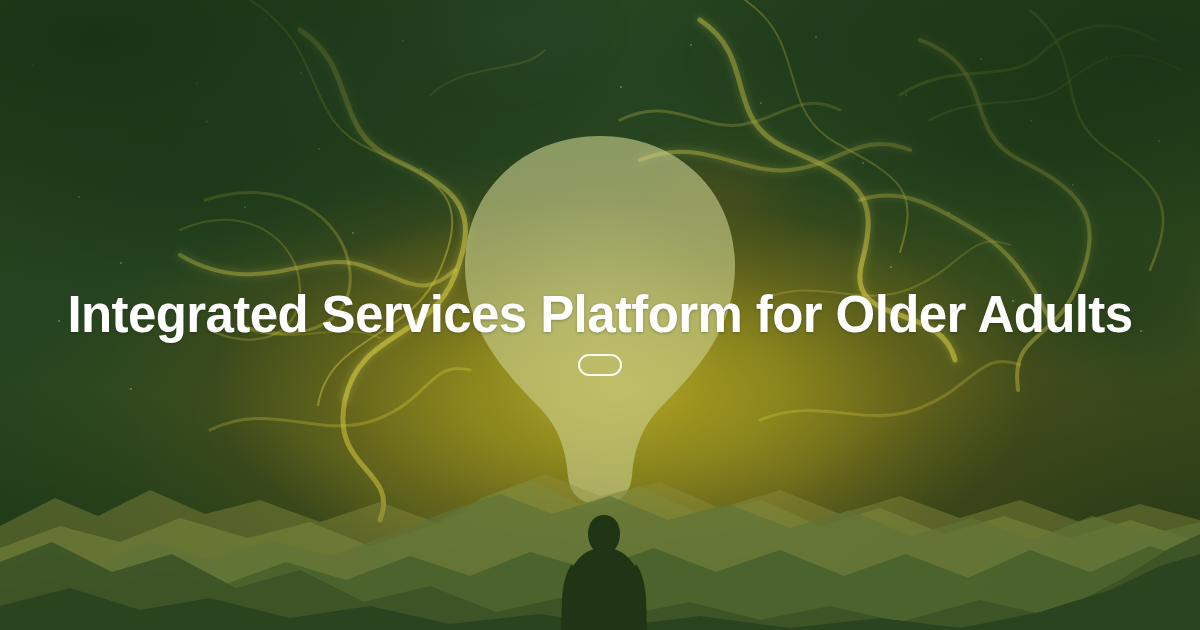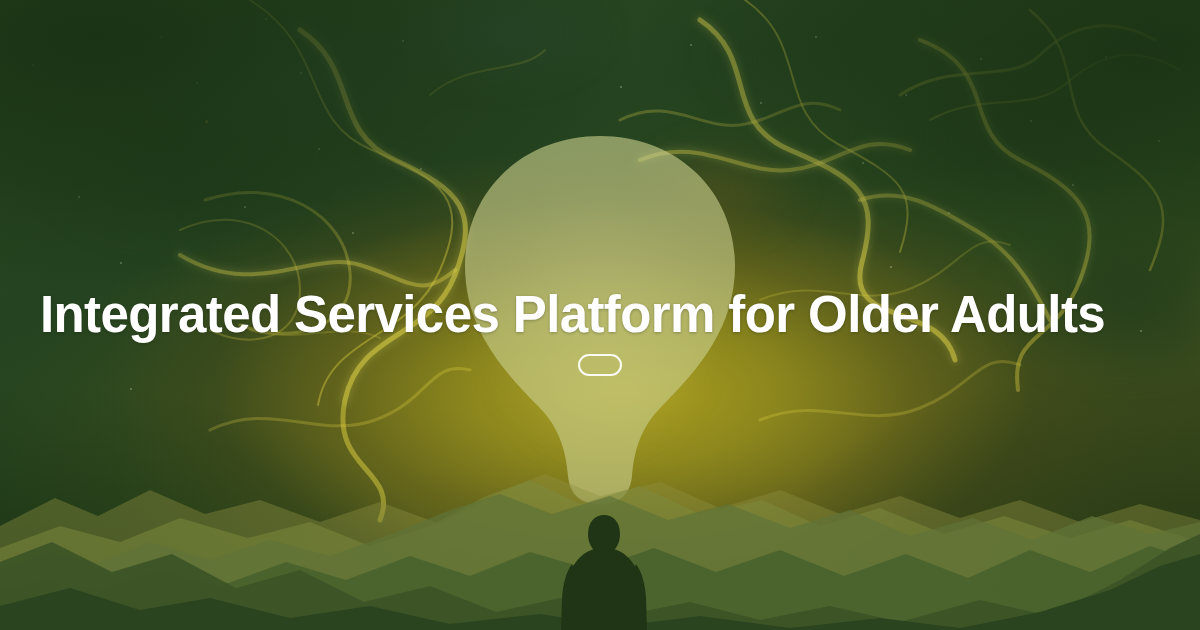"Integrated Services Platform for Older" #title-row { justify-content: none -> center }
